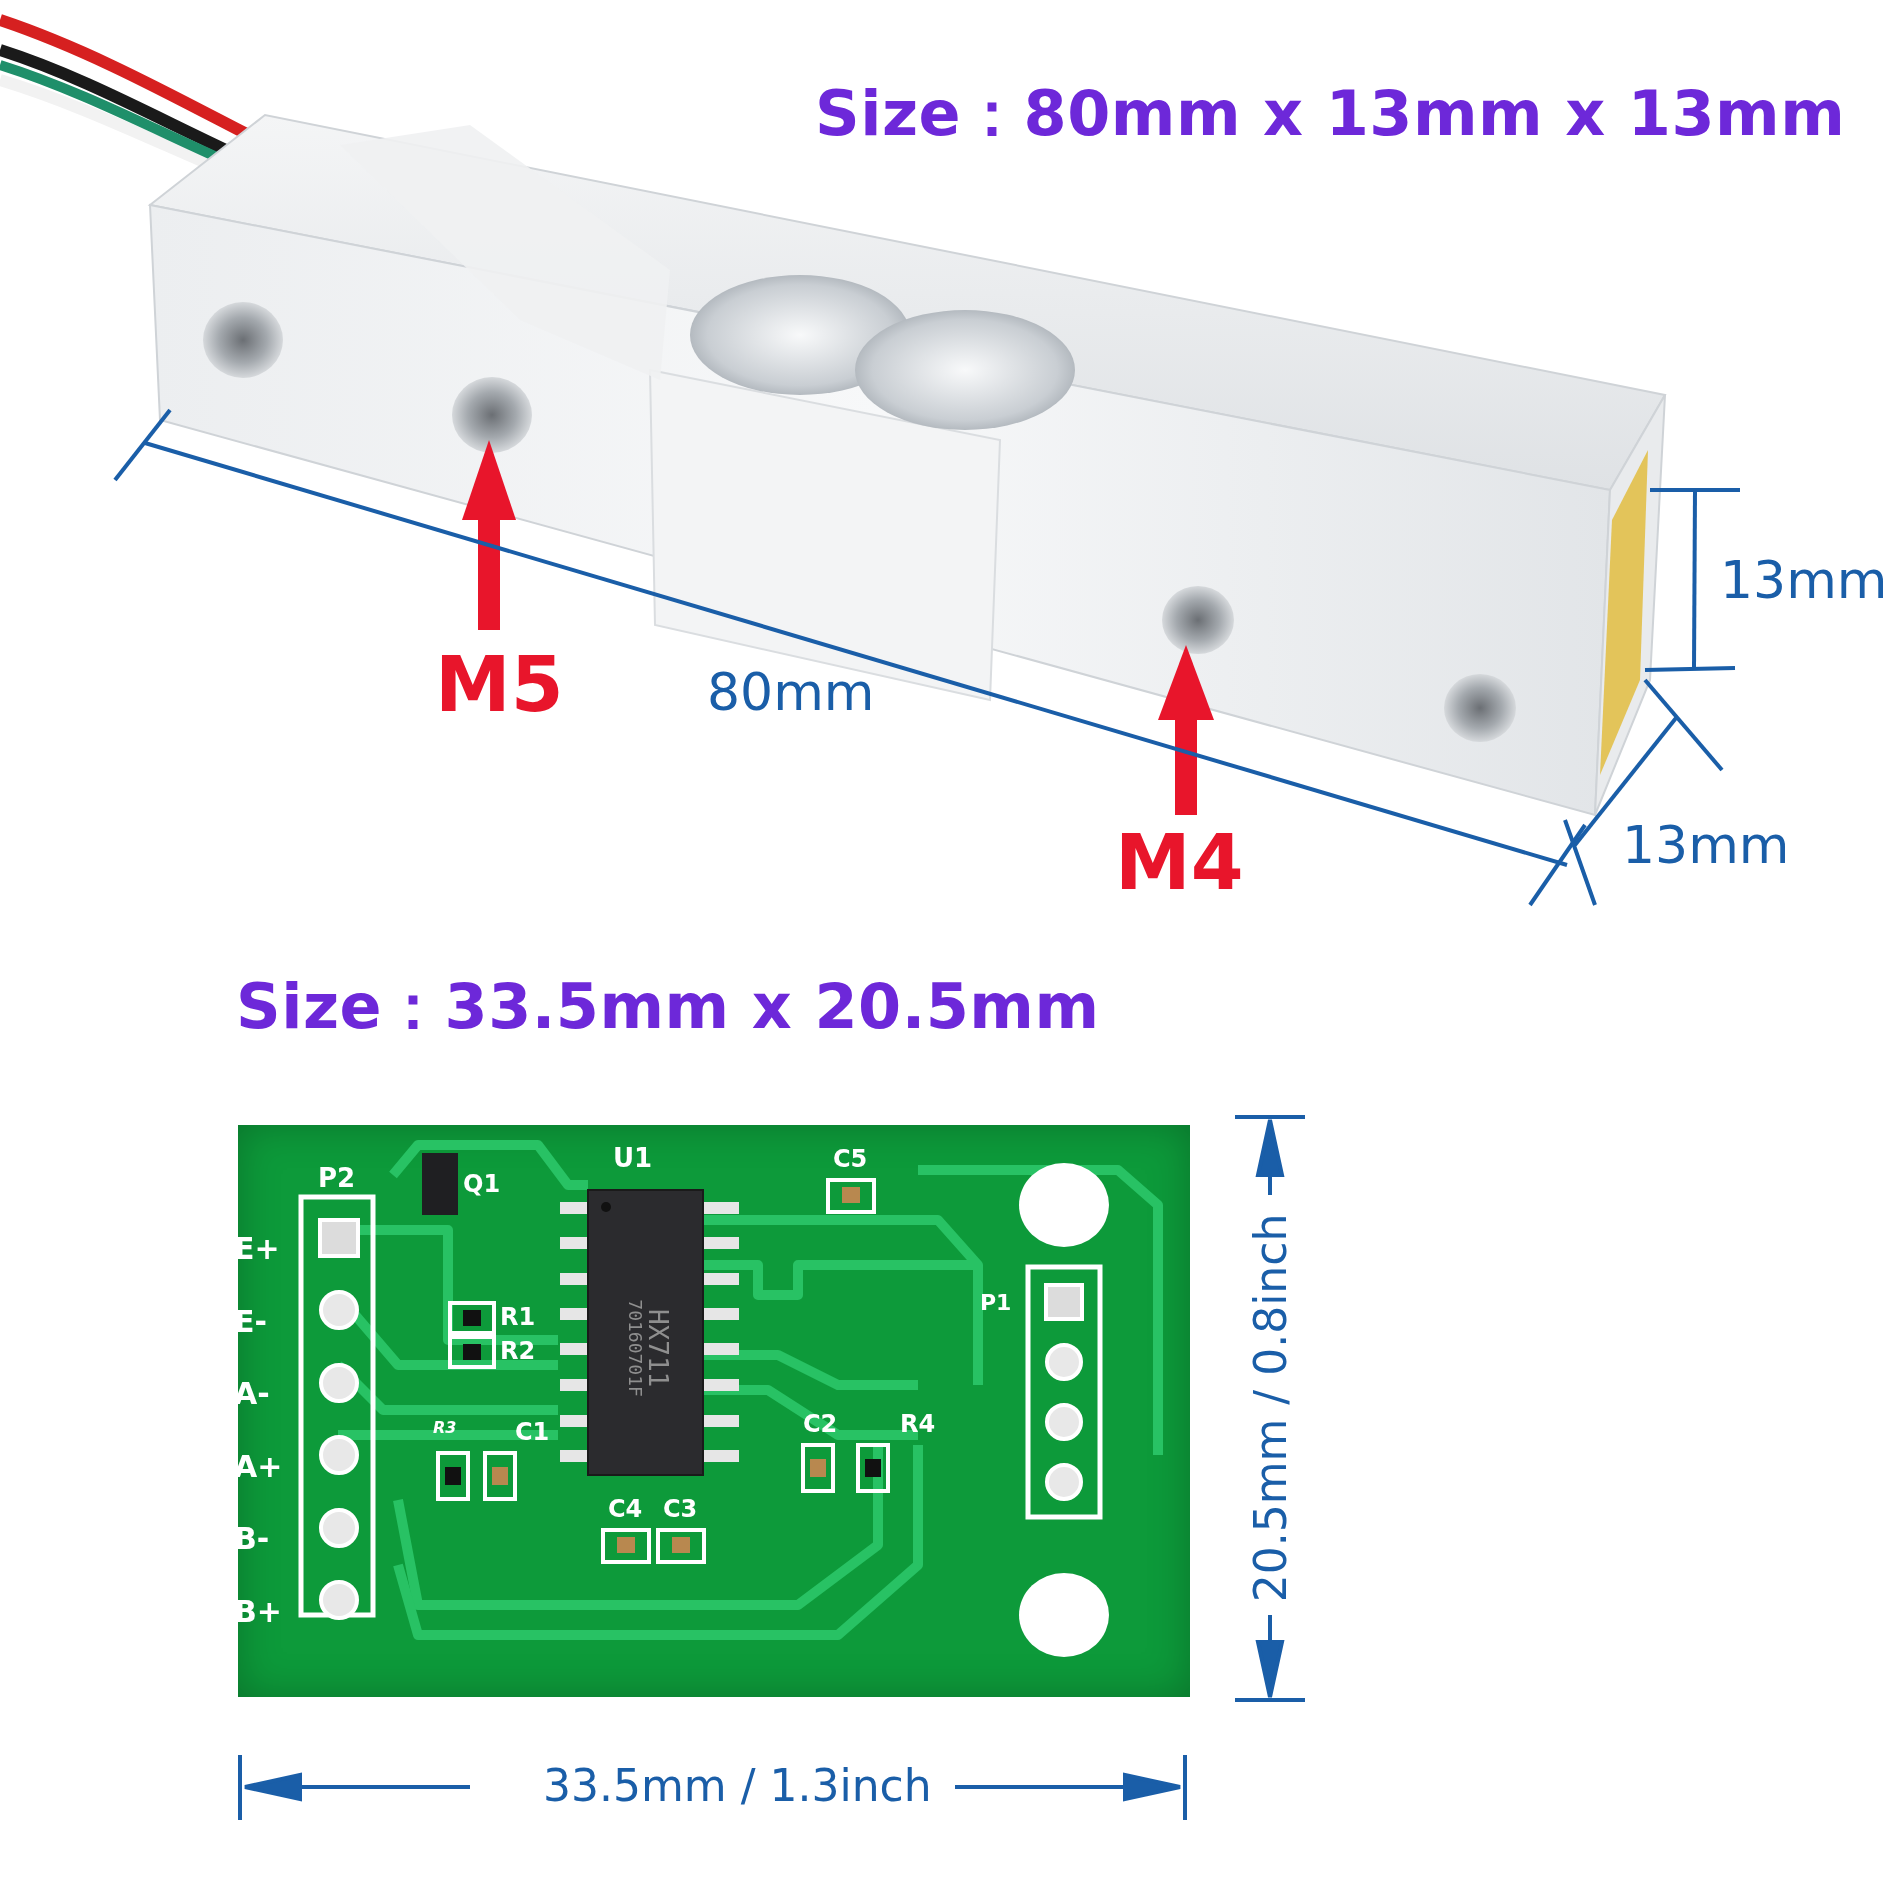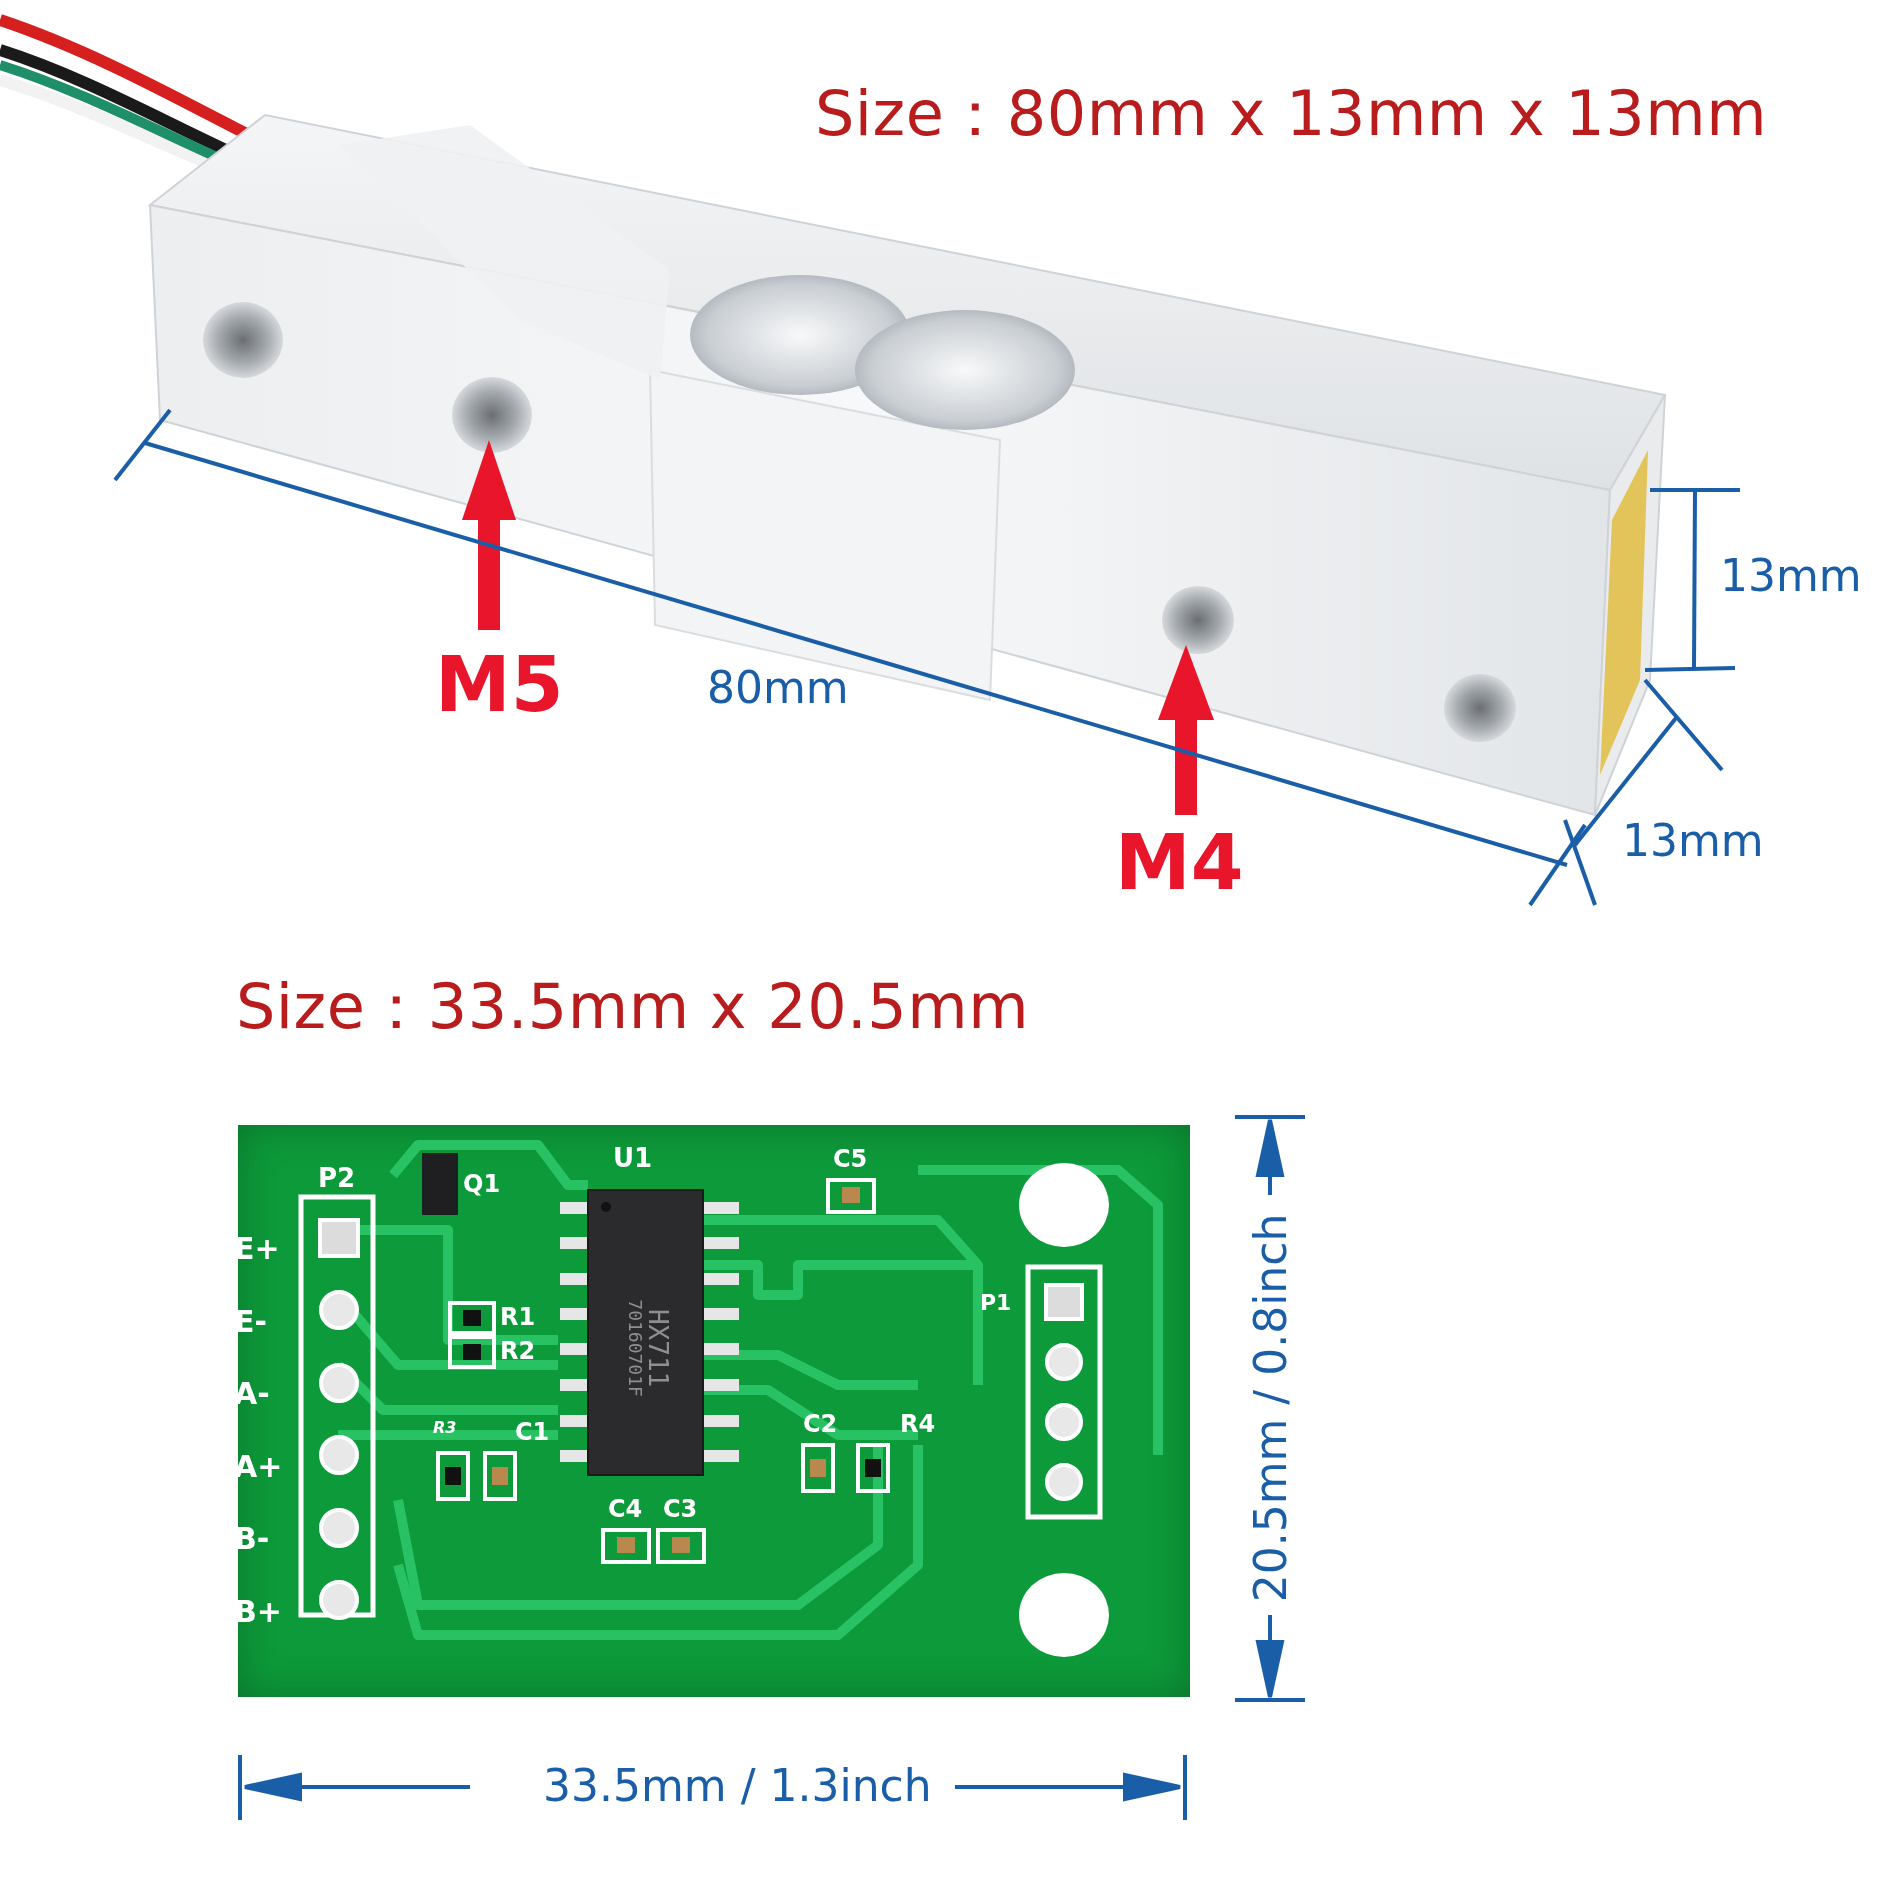"Size：80mm x 13mm x 13mm" .title-red { color: #b91c1c -> #6d28d9; font-weight: none -> bold }
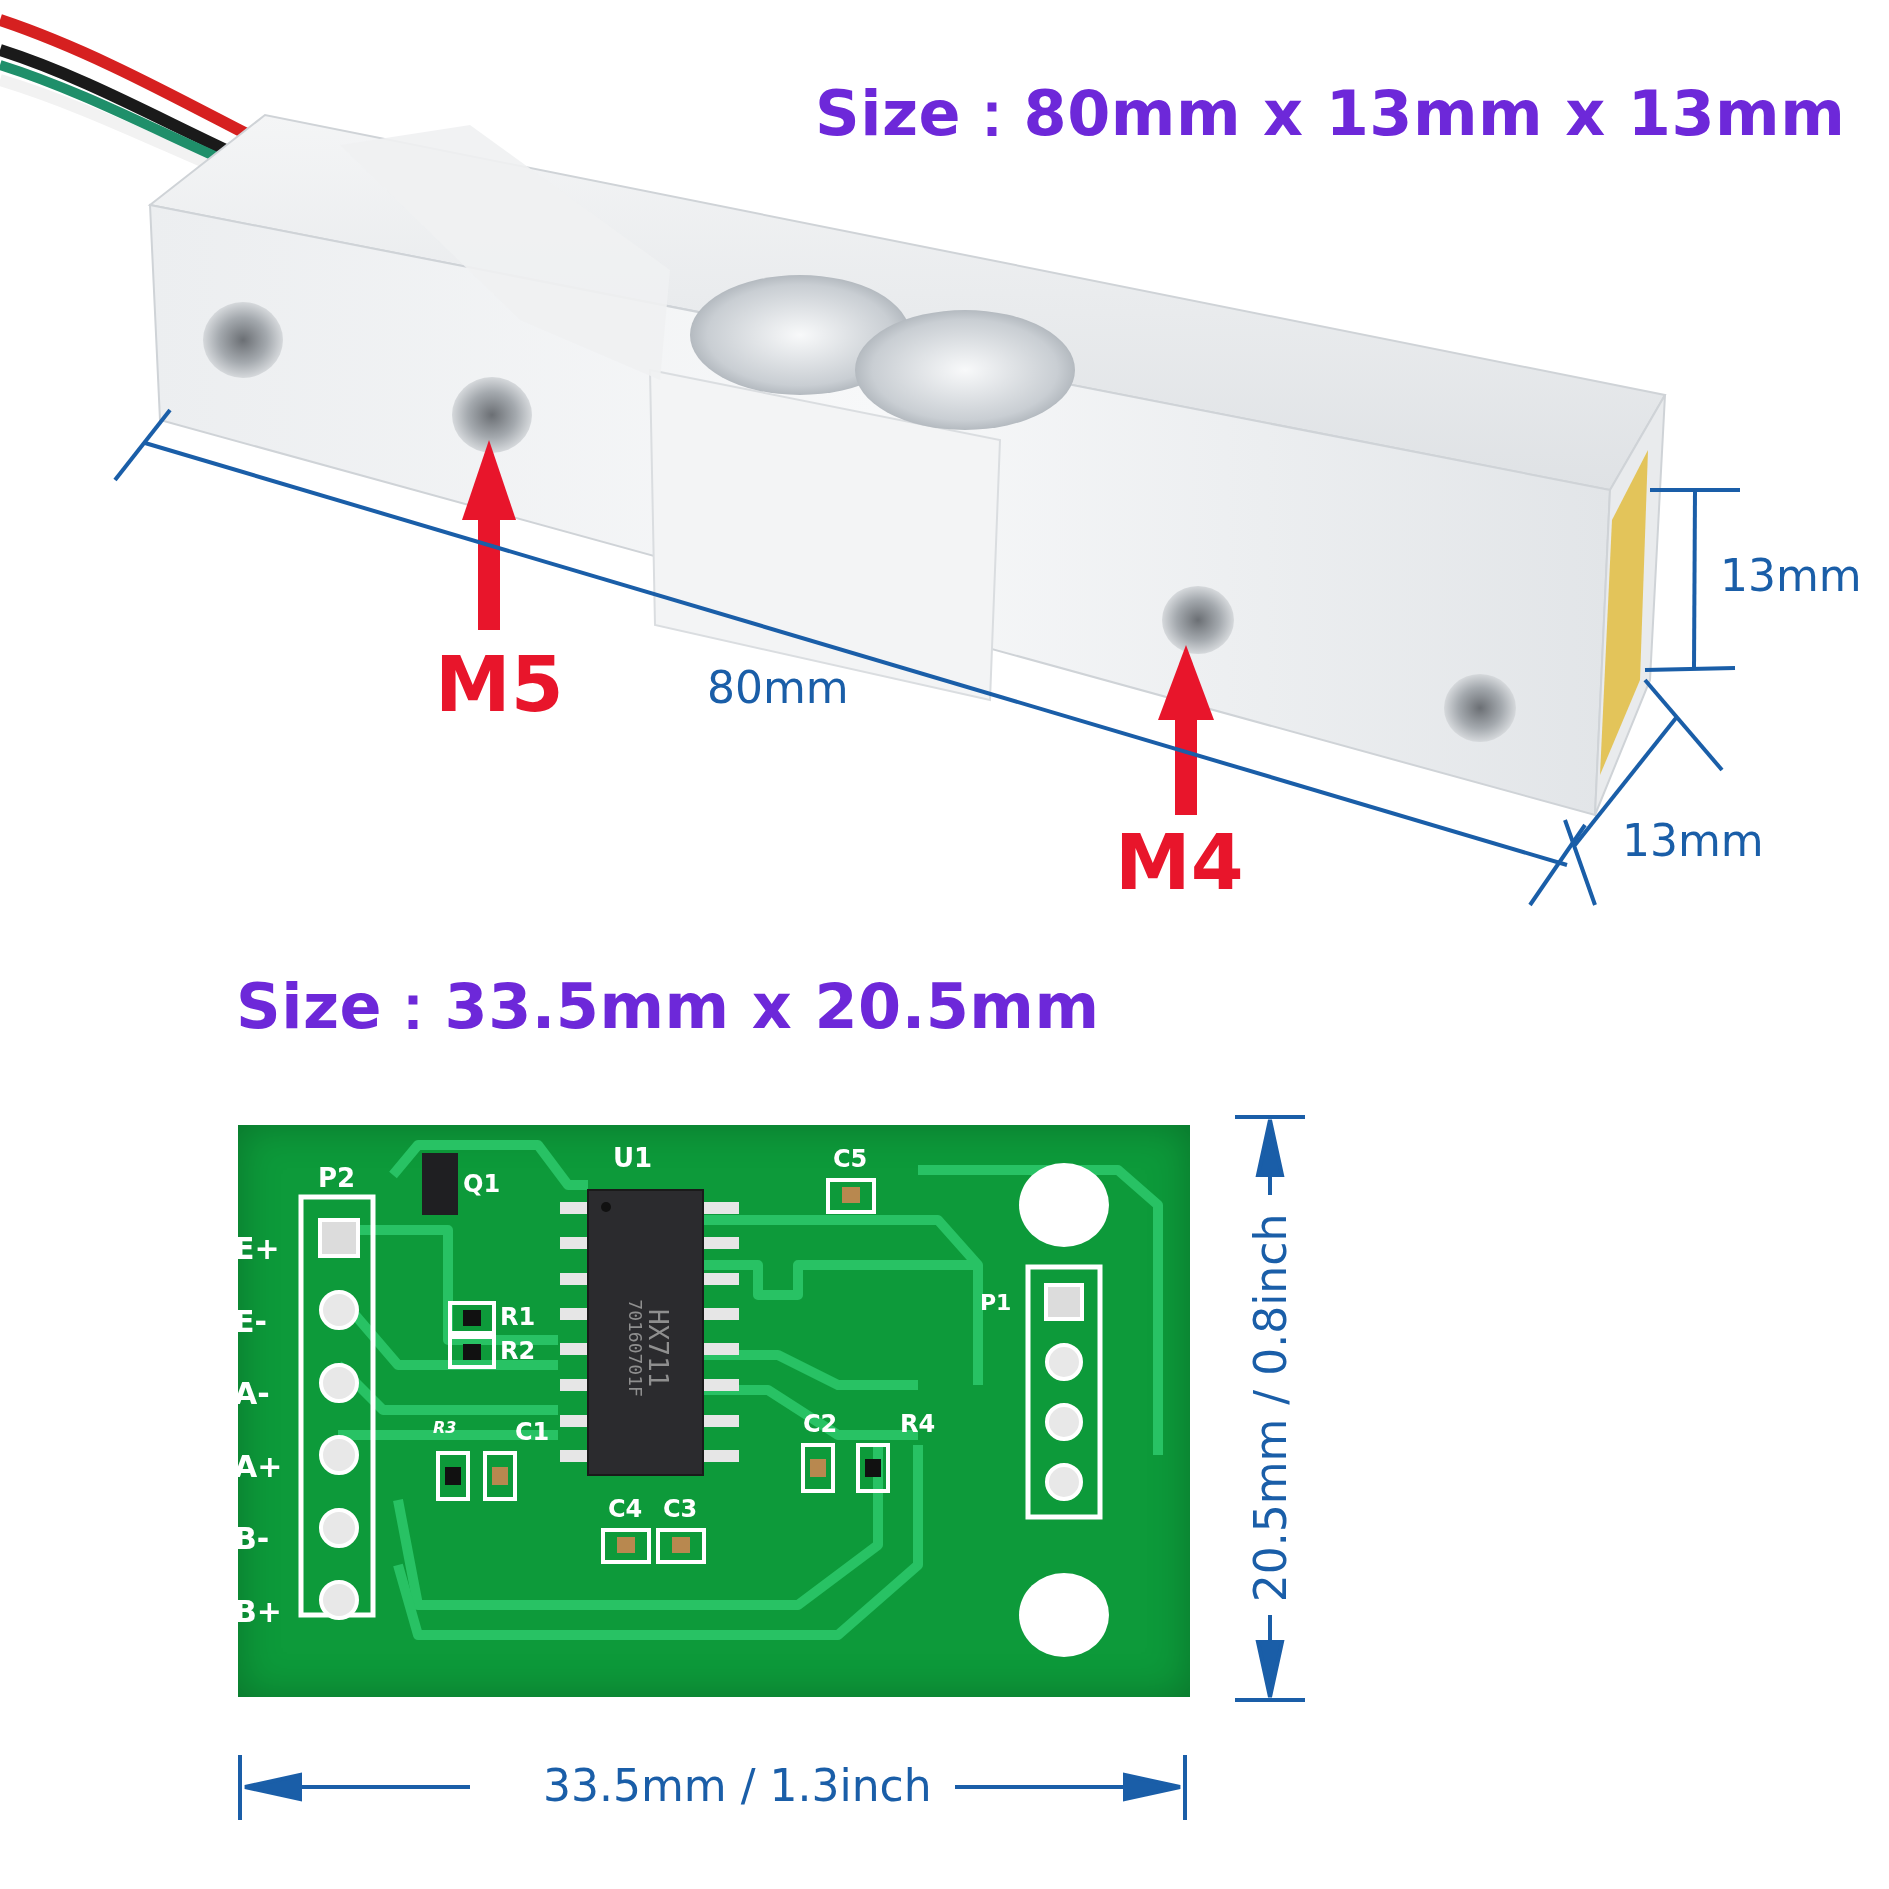"13mm" .dim-blue { font-size: 44px -> 52px }
